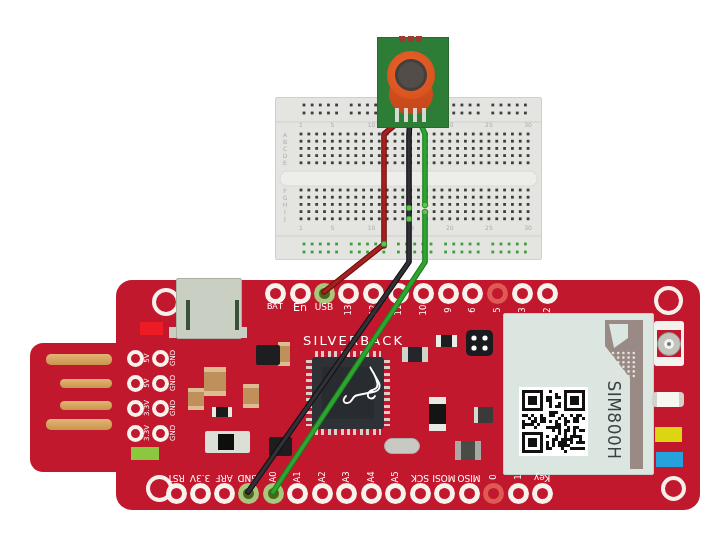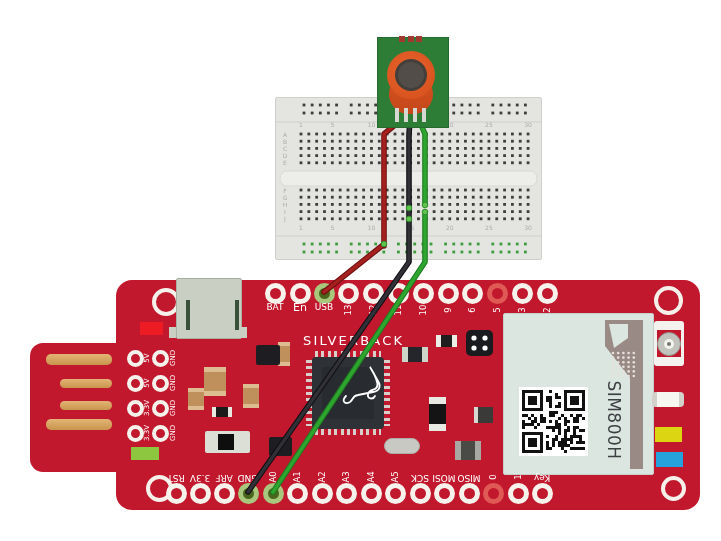"BAT" div { font-family: none -> Liberation Mono, monospace }
